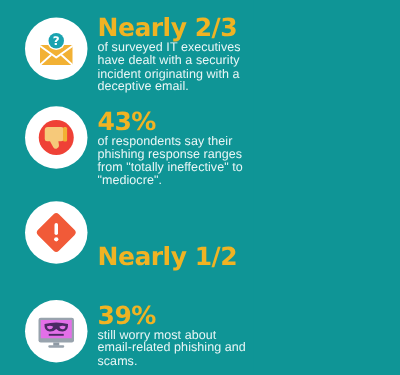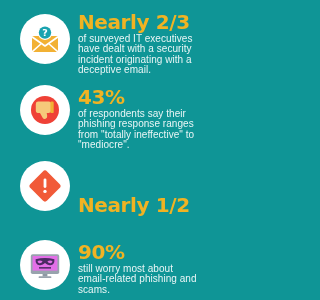"90%" div.headline { text: 90% -> 39% }
